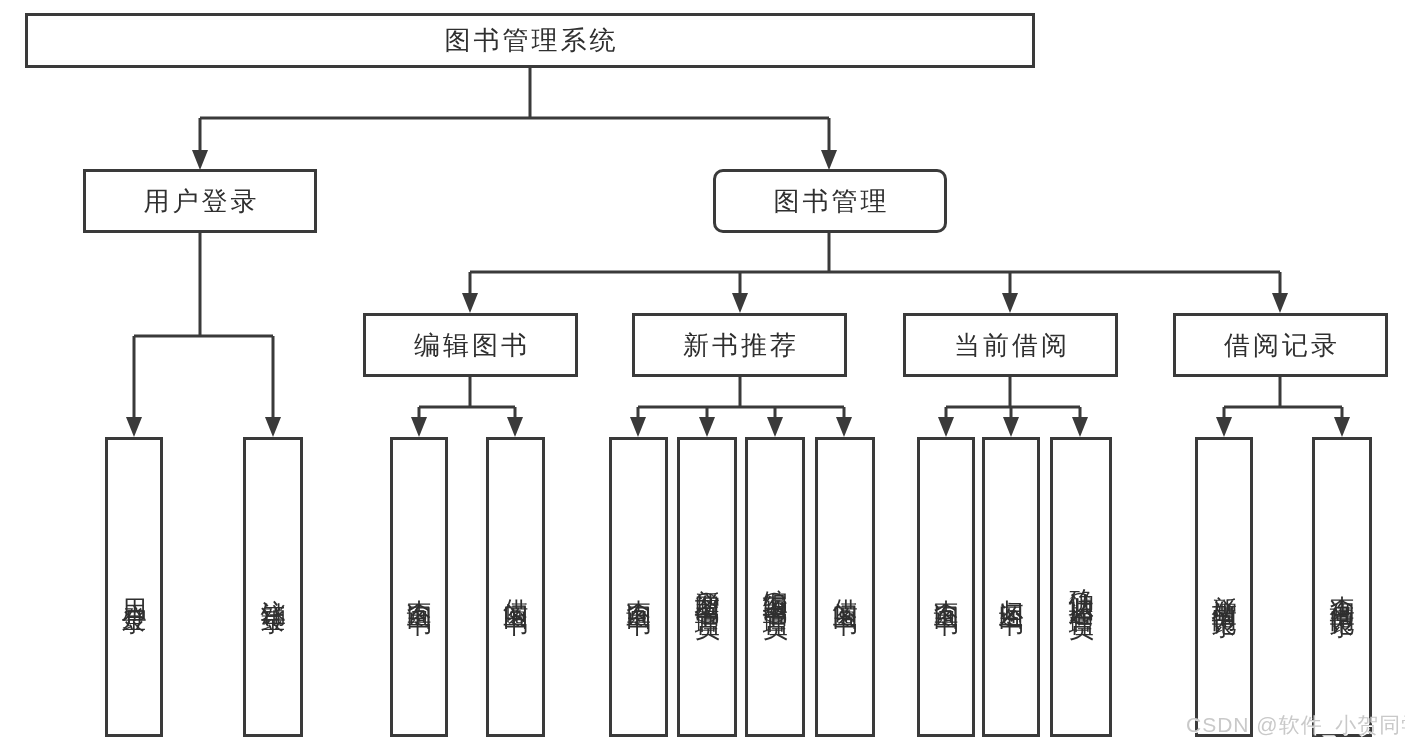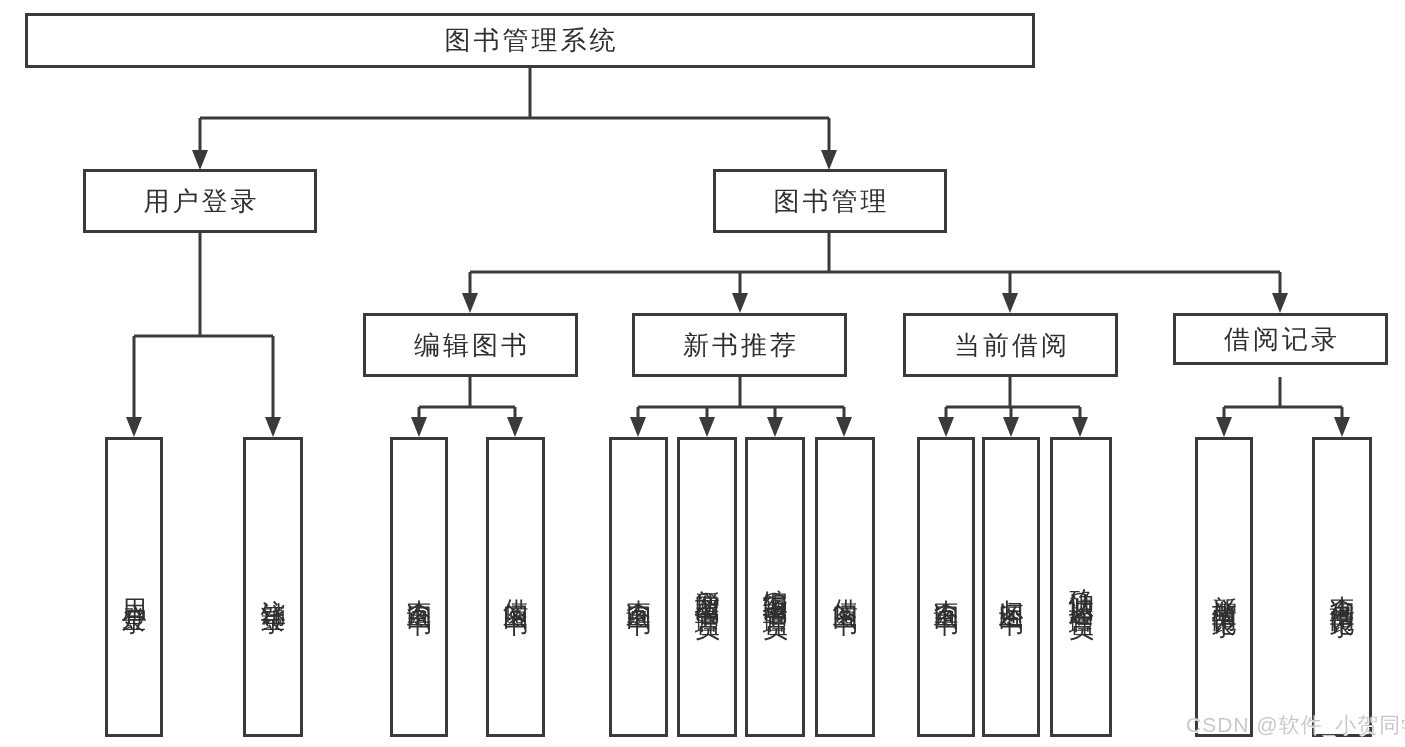"图书管理" div.node { border-radius: none -> 10px }
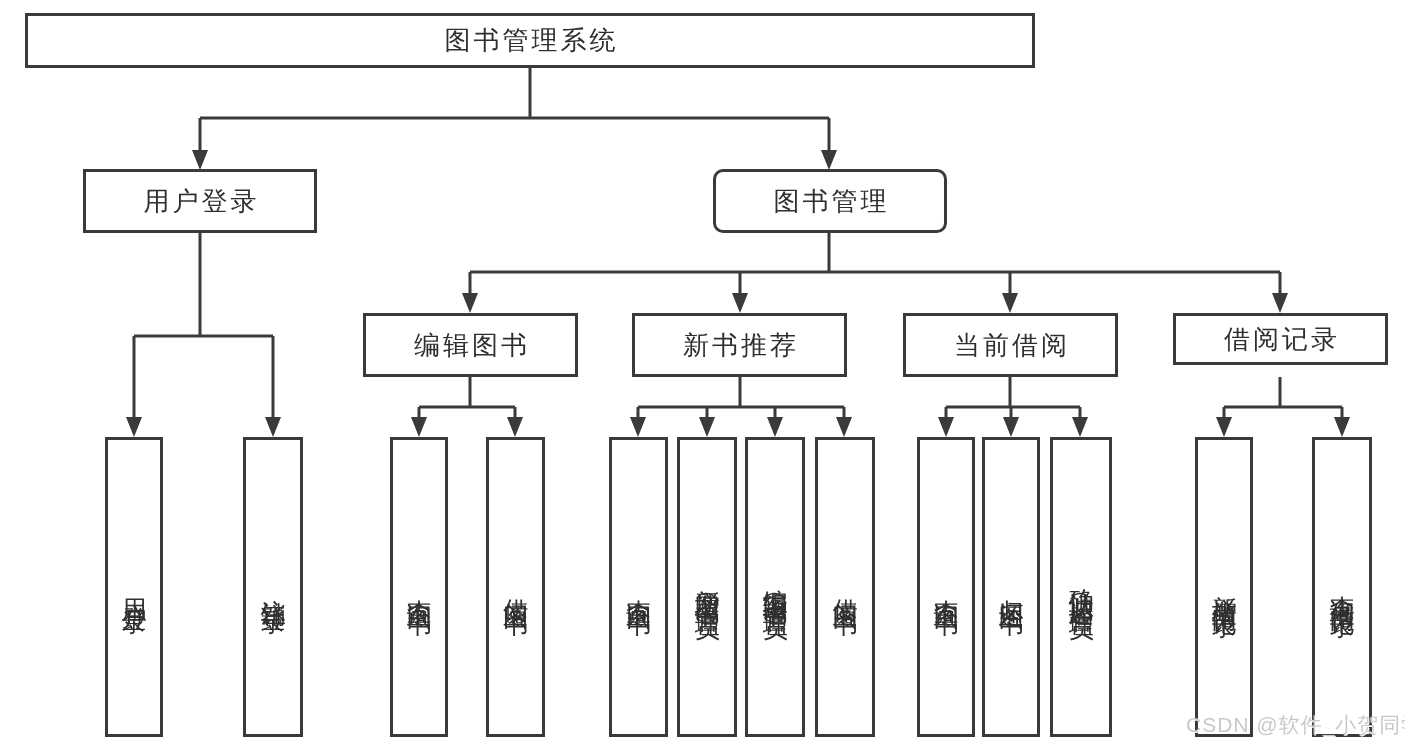"借阅记录" div.node { height: 52px -> 64px }
